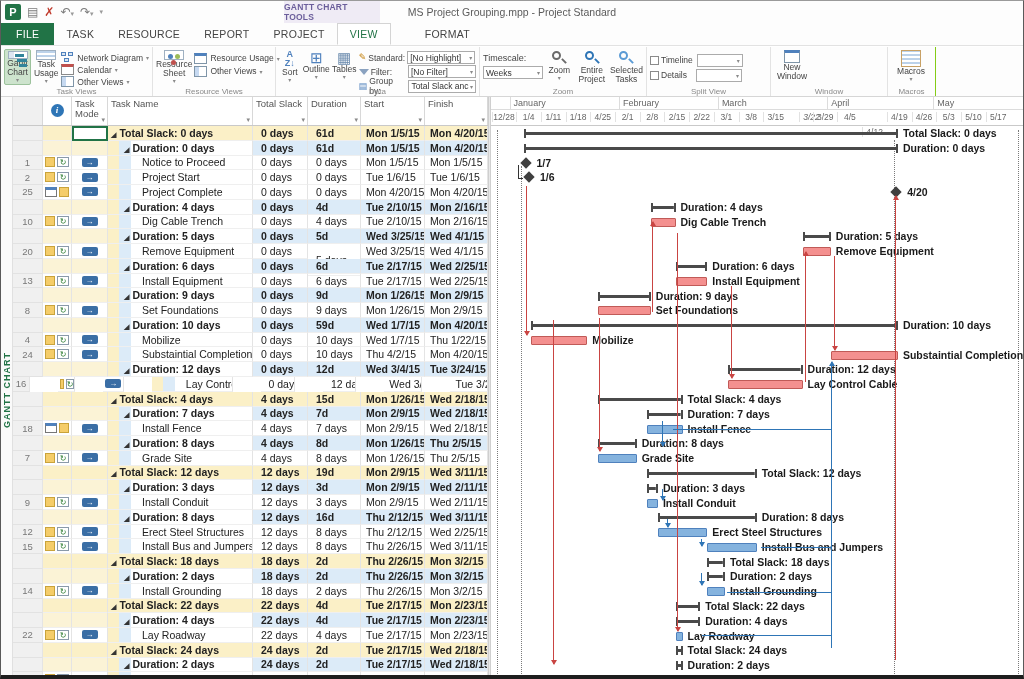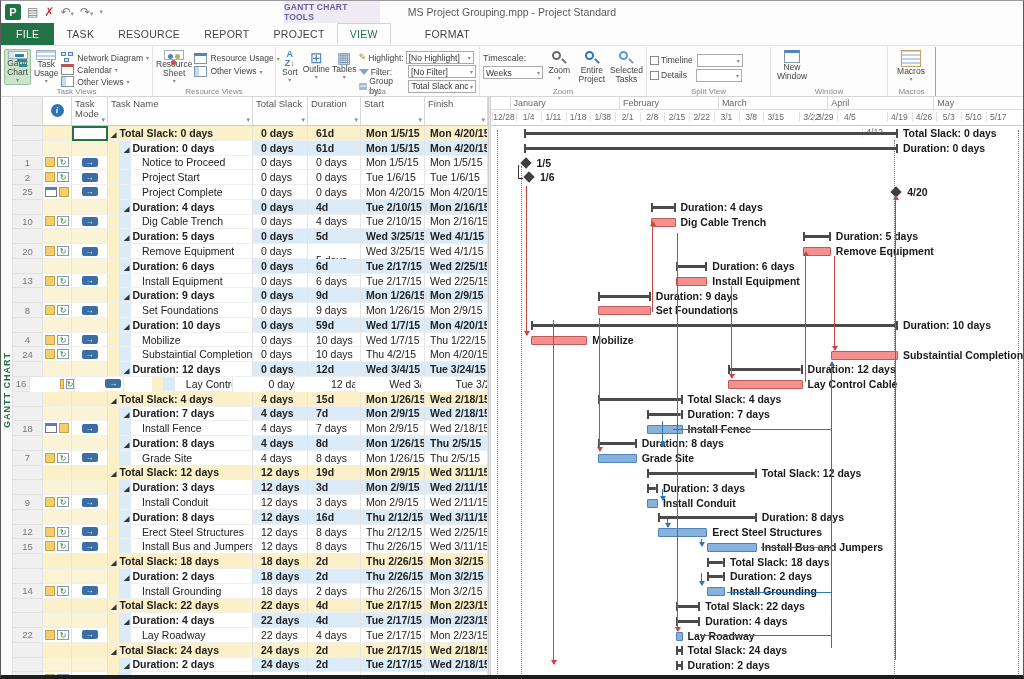"Highlight:" span { text: Highlight -> Standard }
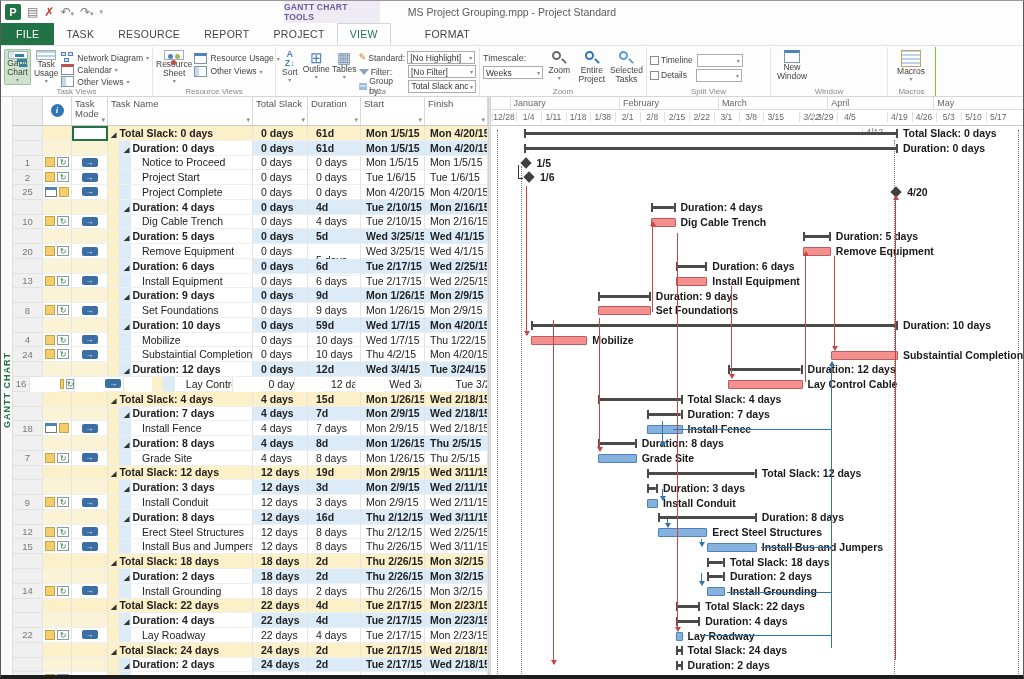"1/38" div.wlabel { text: 1/38 -> 4/25 }
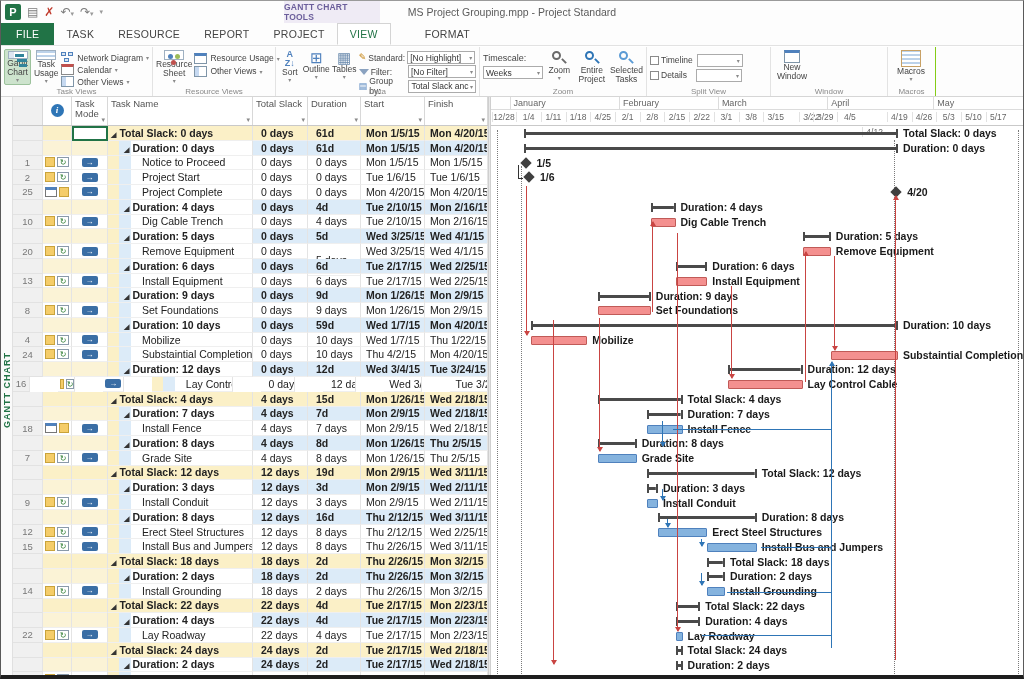"1/5" div.blabel { text: 1/5 -> 1/7 }
